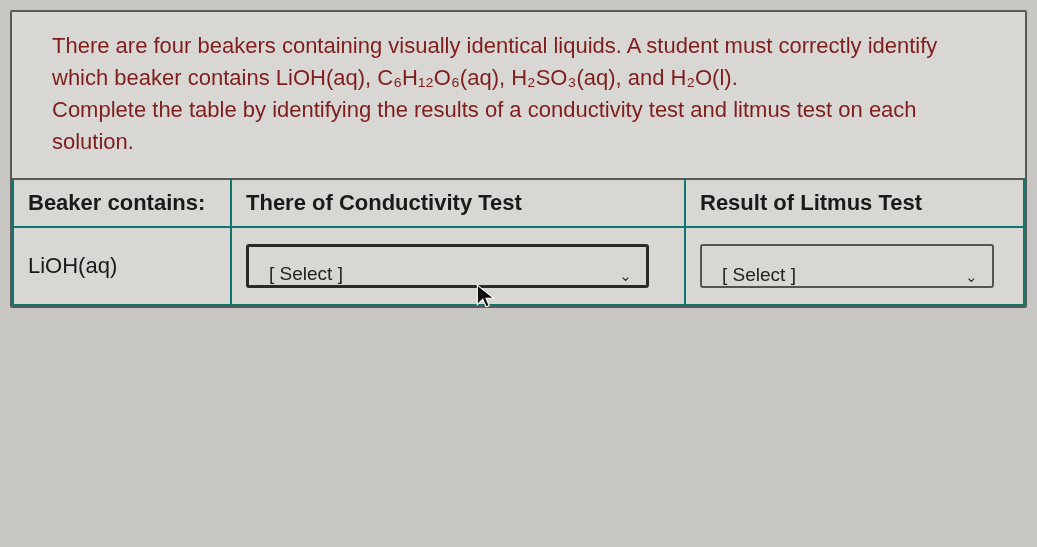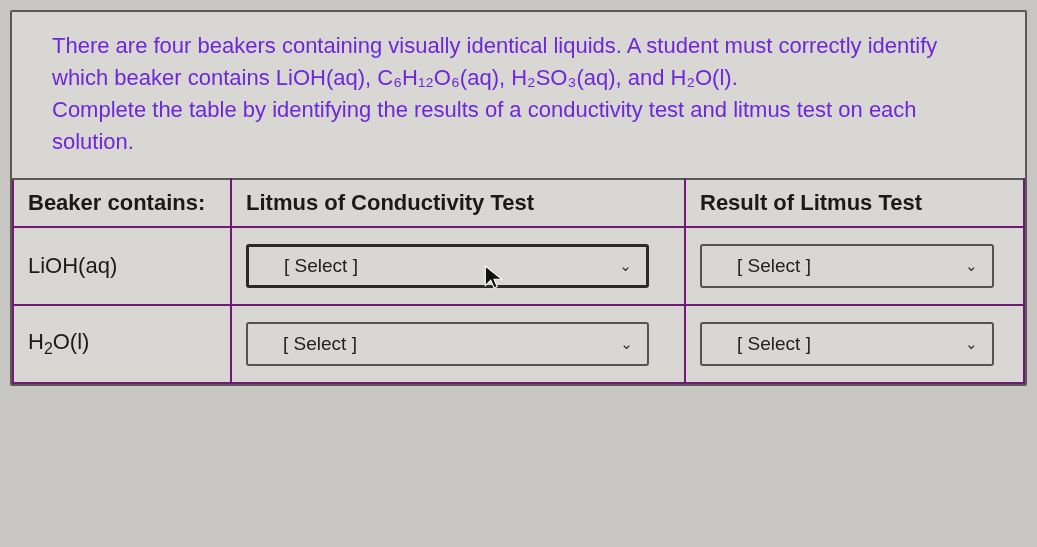"There are four beakers containing" .prompt { color: #6d28d9 -> #7f1d1d }
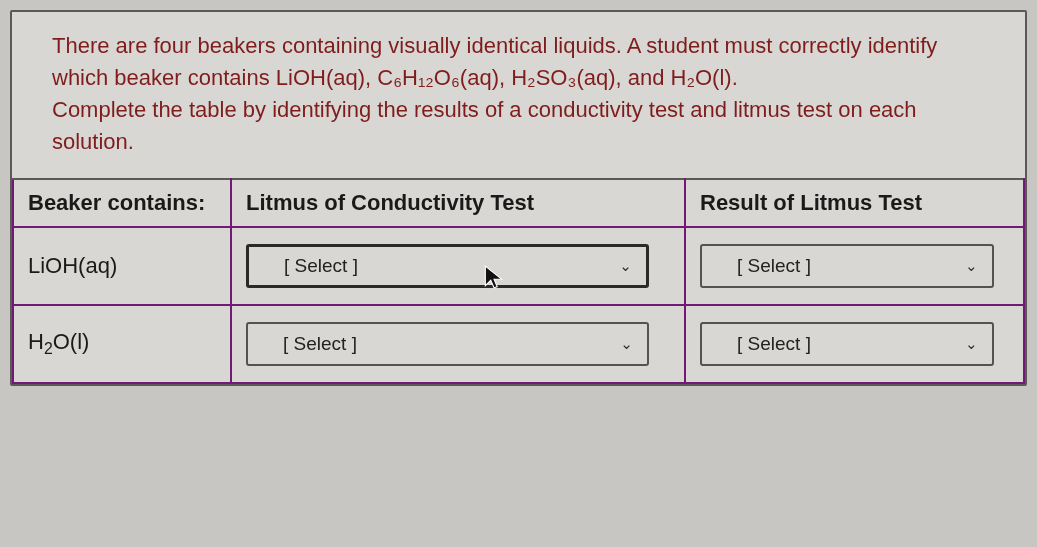"Litmus of Conductivity Test" th { text: Litmus -> There }
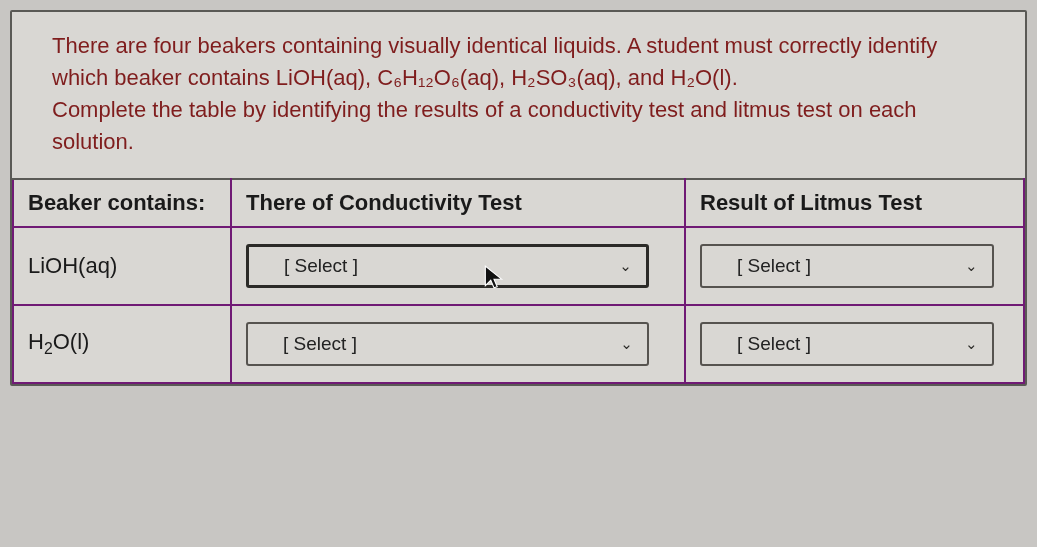"LiOH(aq)" th, td { border: 2px solid #701a75 -> 2px solid #0f766e }
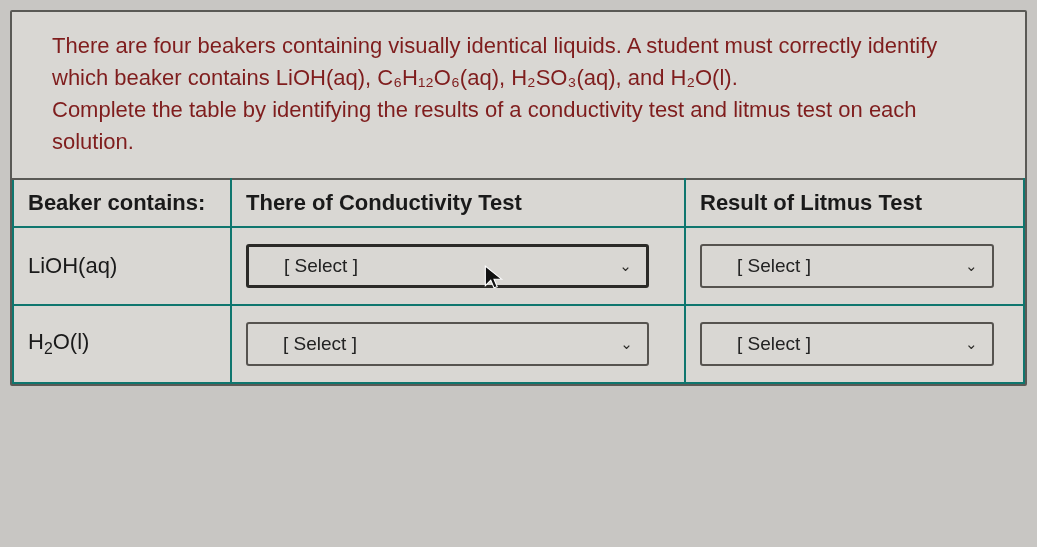"[ Select ]" .select { align-items: center -> flex-end; padding: 0 14px 0 35px -> 0 14px 0 20px }
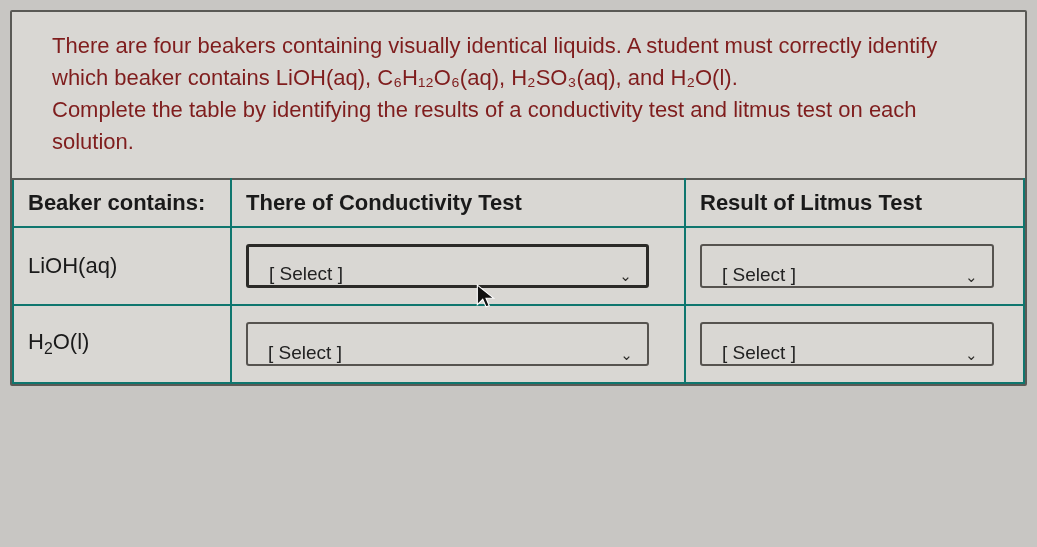"H2O(l)" tr { html: <tr> <td>H<sub>2</sub>O(l)</td> <td> <div> <span>[ Select ]</span> <span>⌄</span> </div> </td> <td> <div> <span>[ Select ]</span> <span>⌄</span> </div> </td> </tr> -> none }
